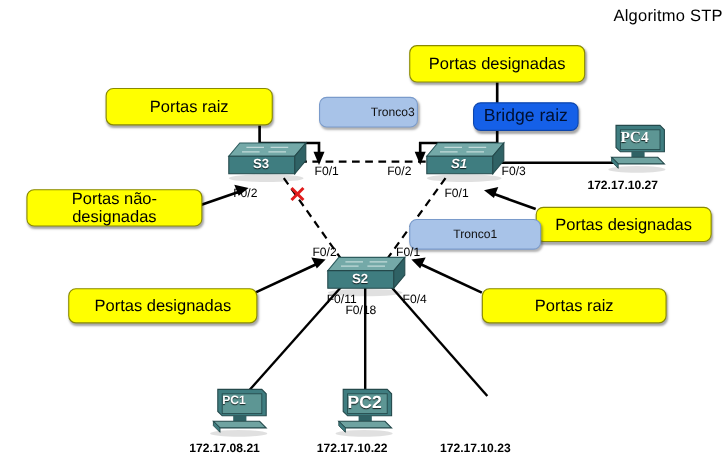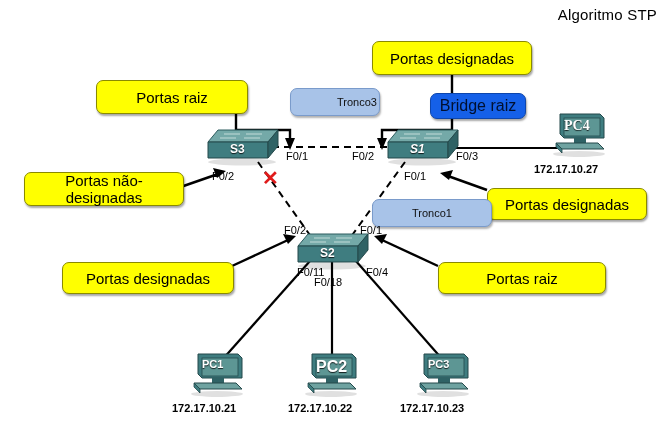"PC3" div.device { html: <div> <svg> <polygon></polygon> <rect></rect> <polygon></polygon> <polygon></polygon> <polygon></polygon> <ellipse></ellipse> </svg> <div>PC3</div> </div> -> none }
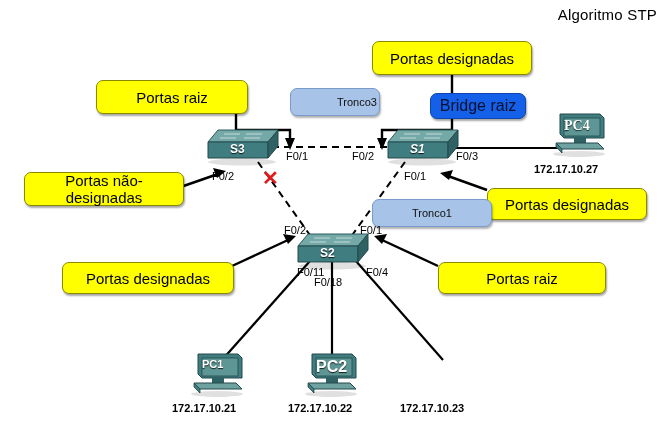"172.17.10.21" div.ip { text: 172.17.10.21 -> 172.17.08.21 }
